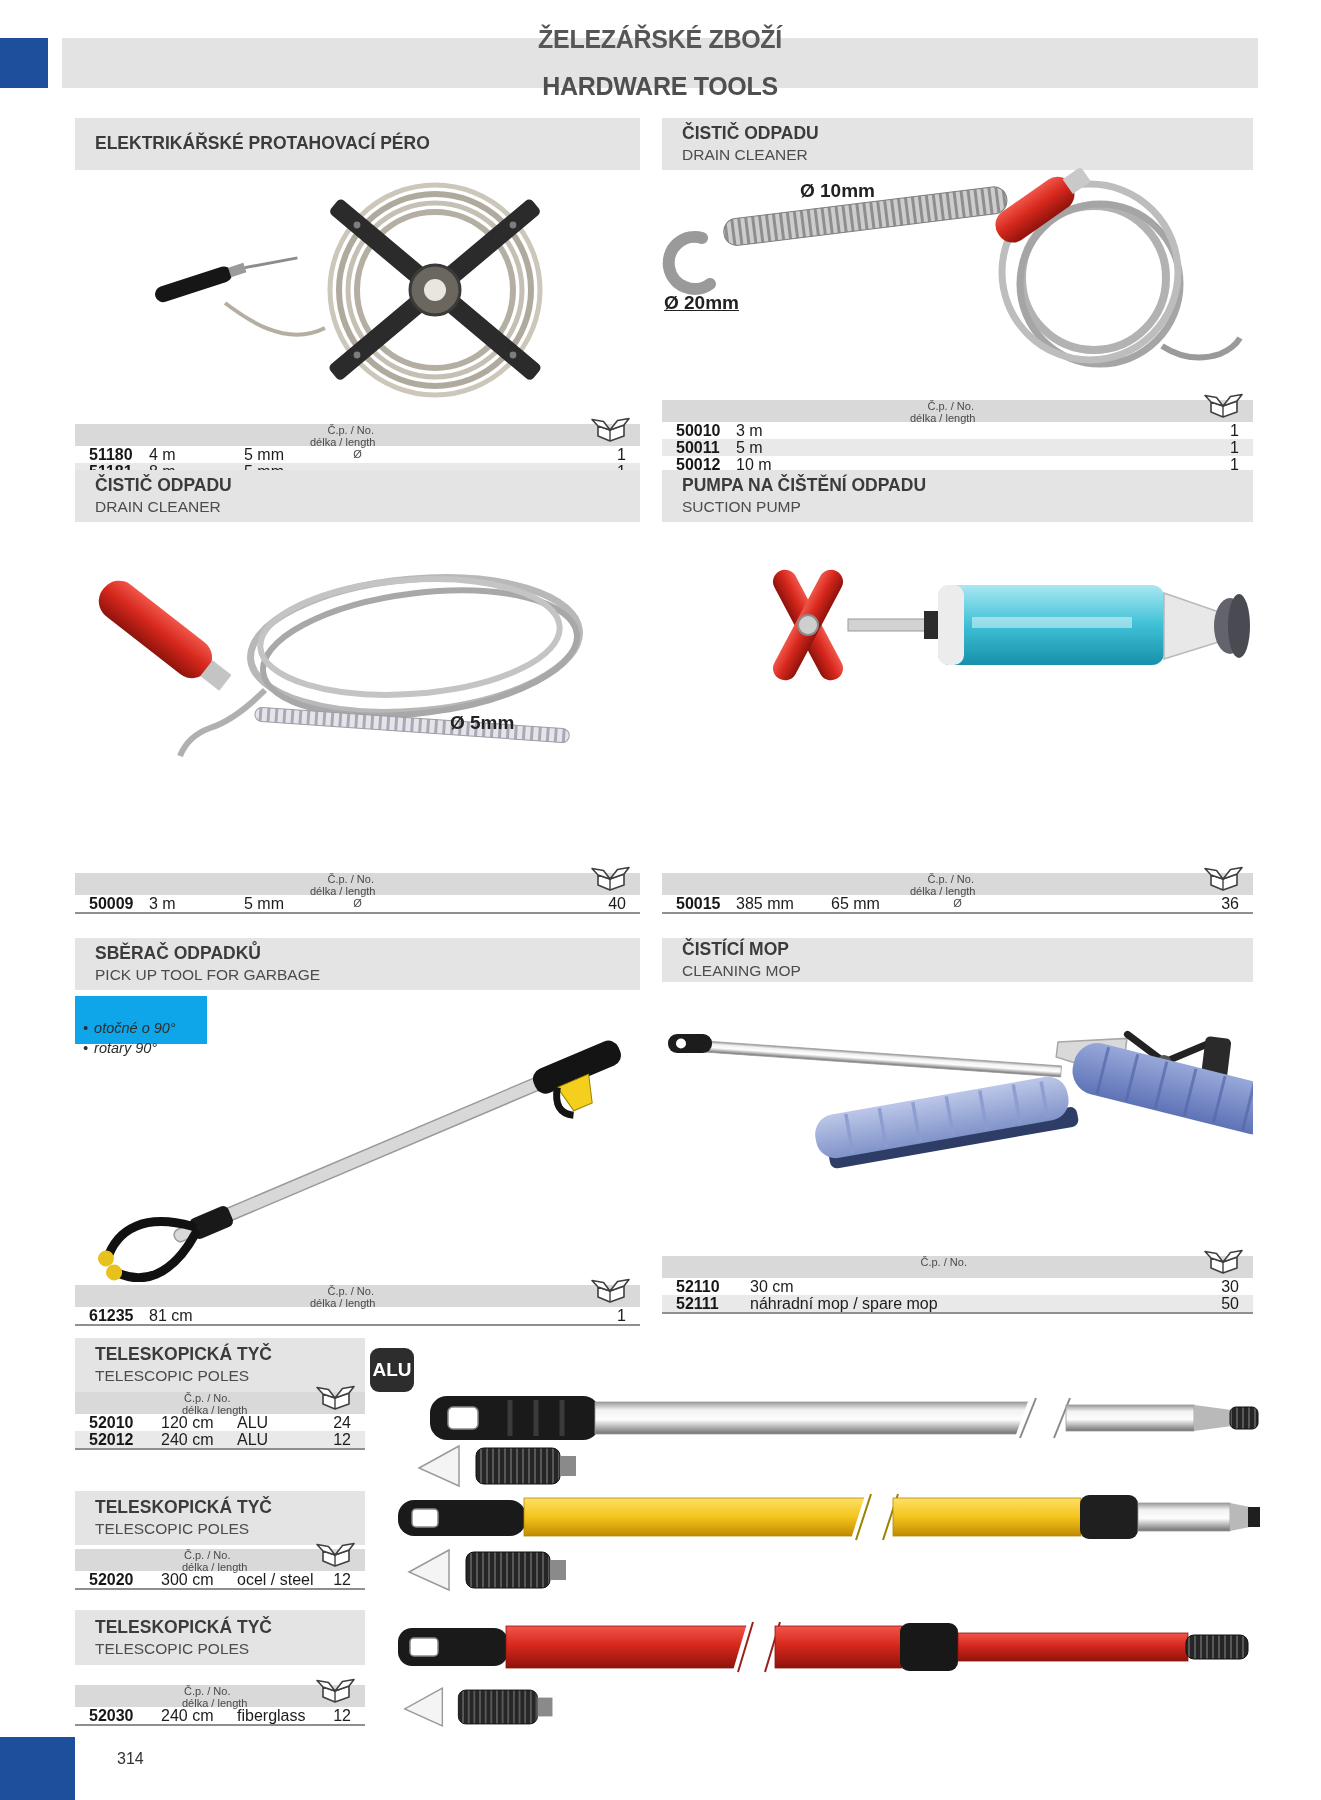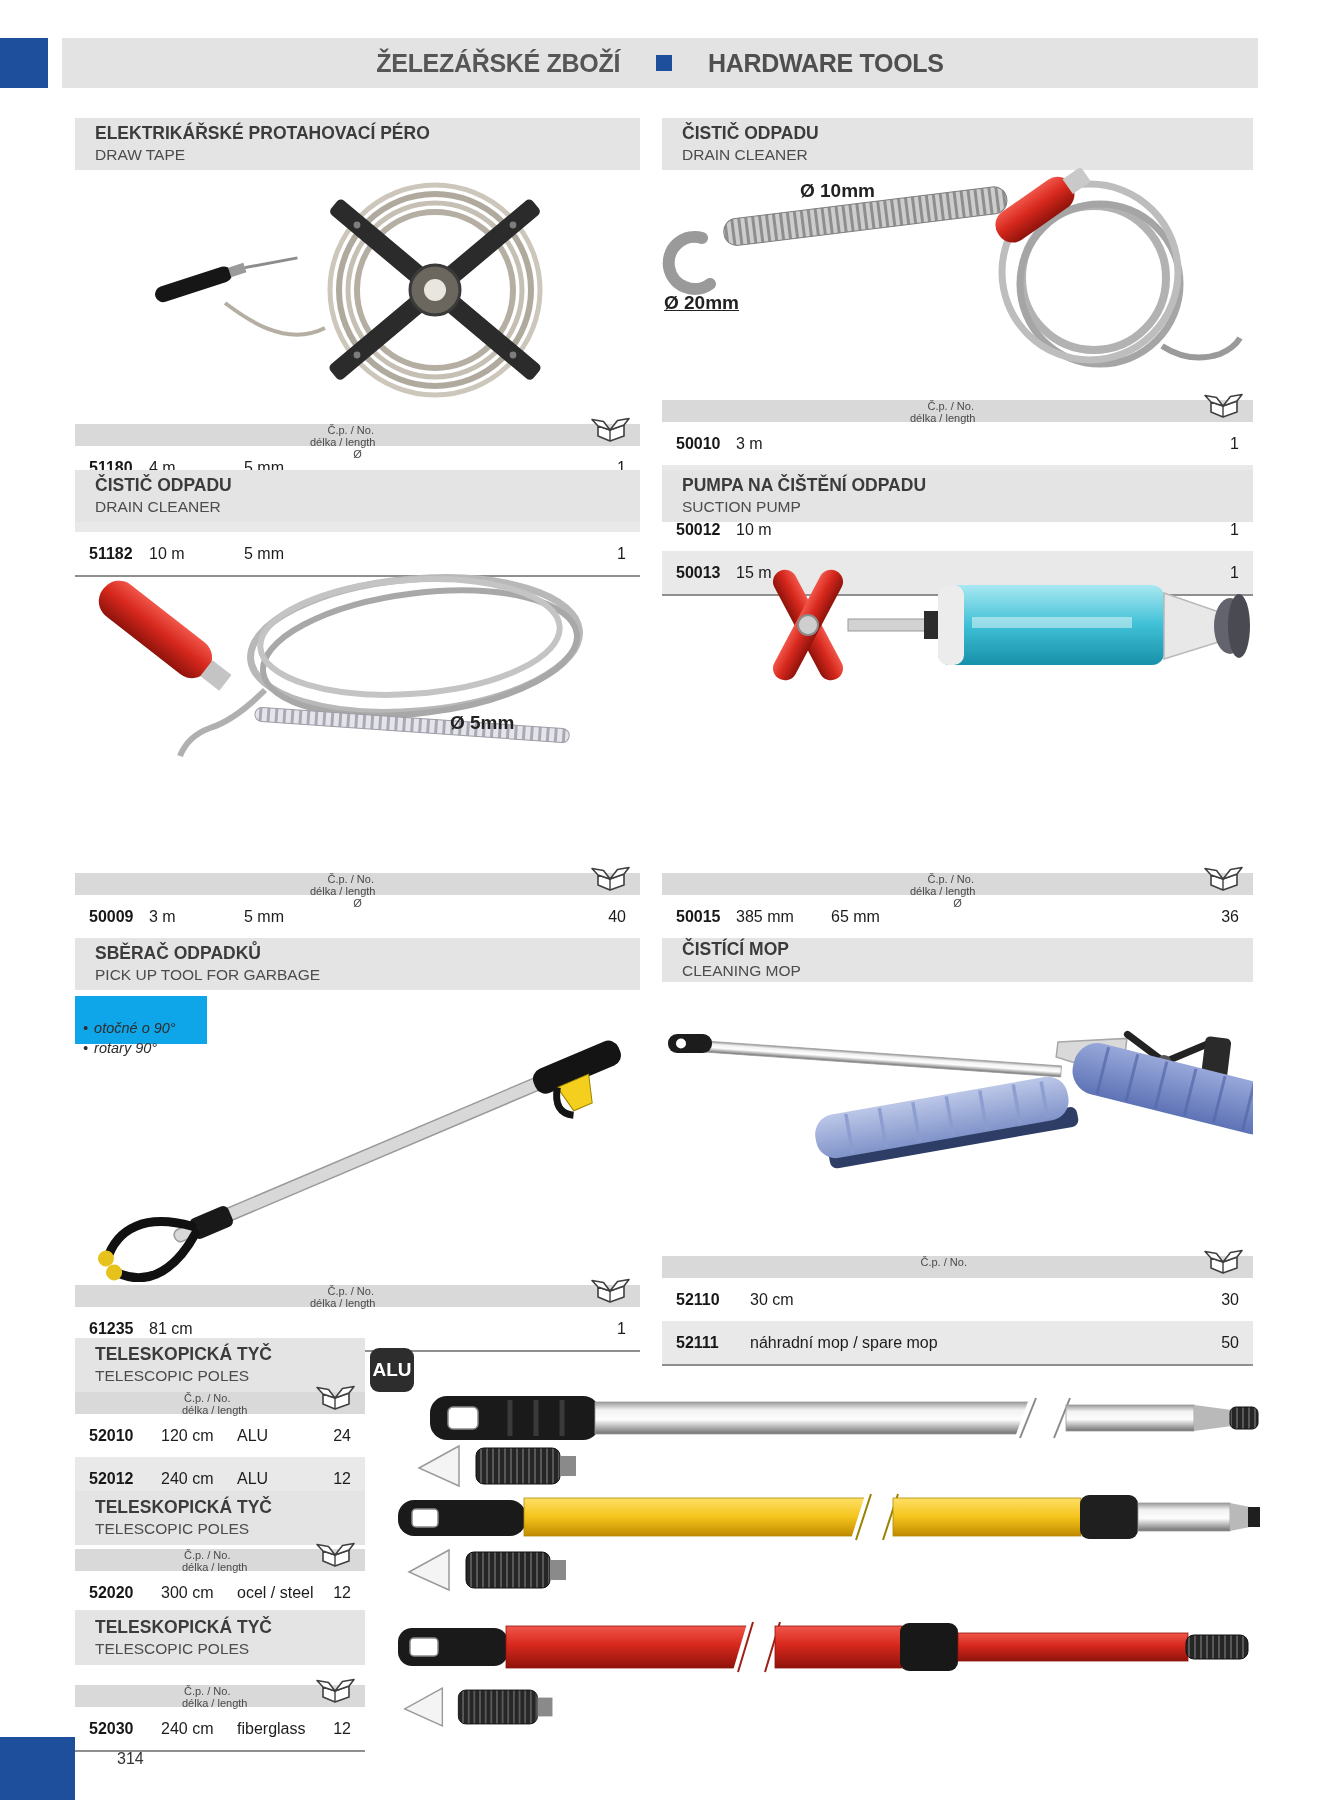"ŽELEZÁŘSKÉ ZBOŽÍ" .topbar { flex-direction: none -> column; gap: 36px -> 9px }
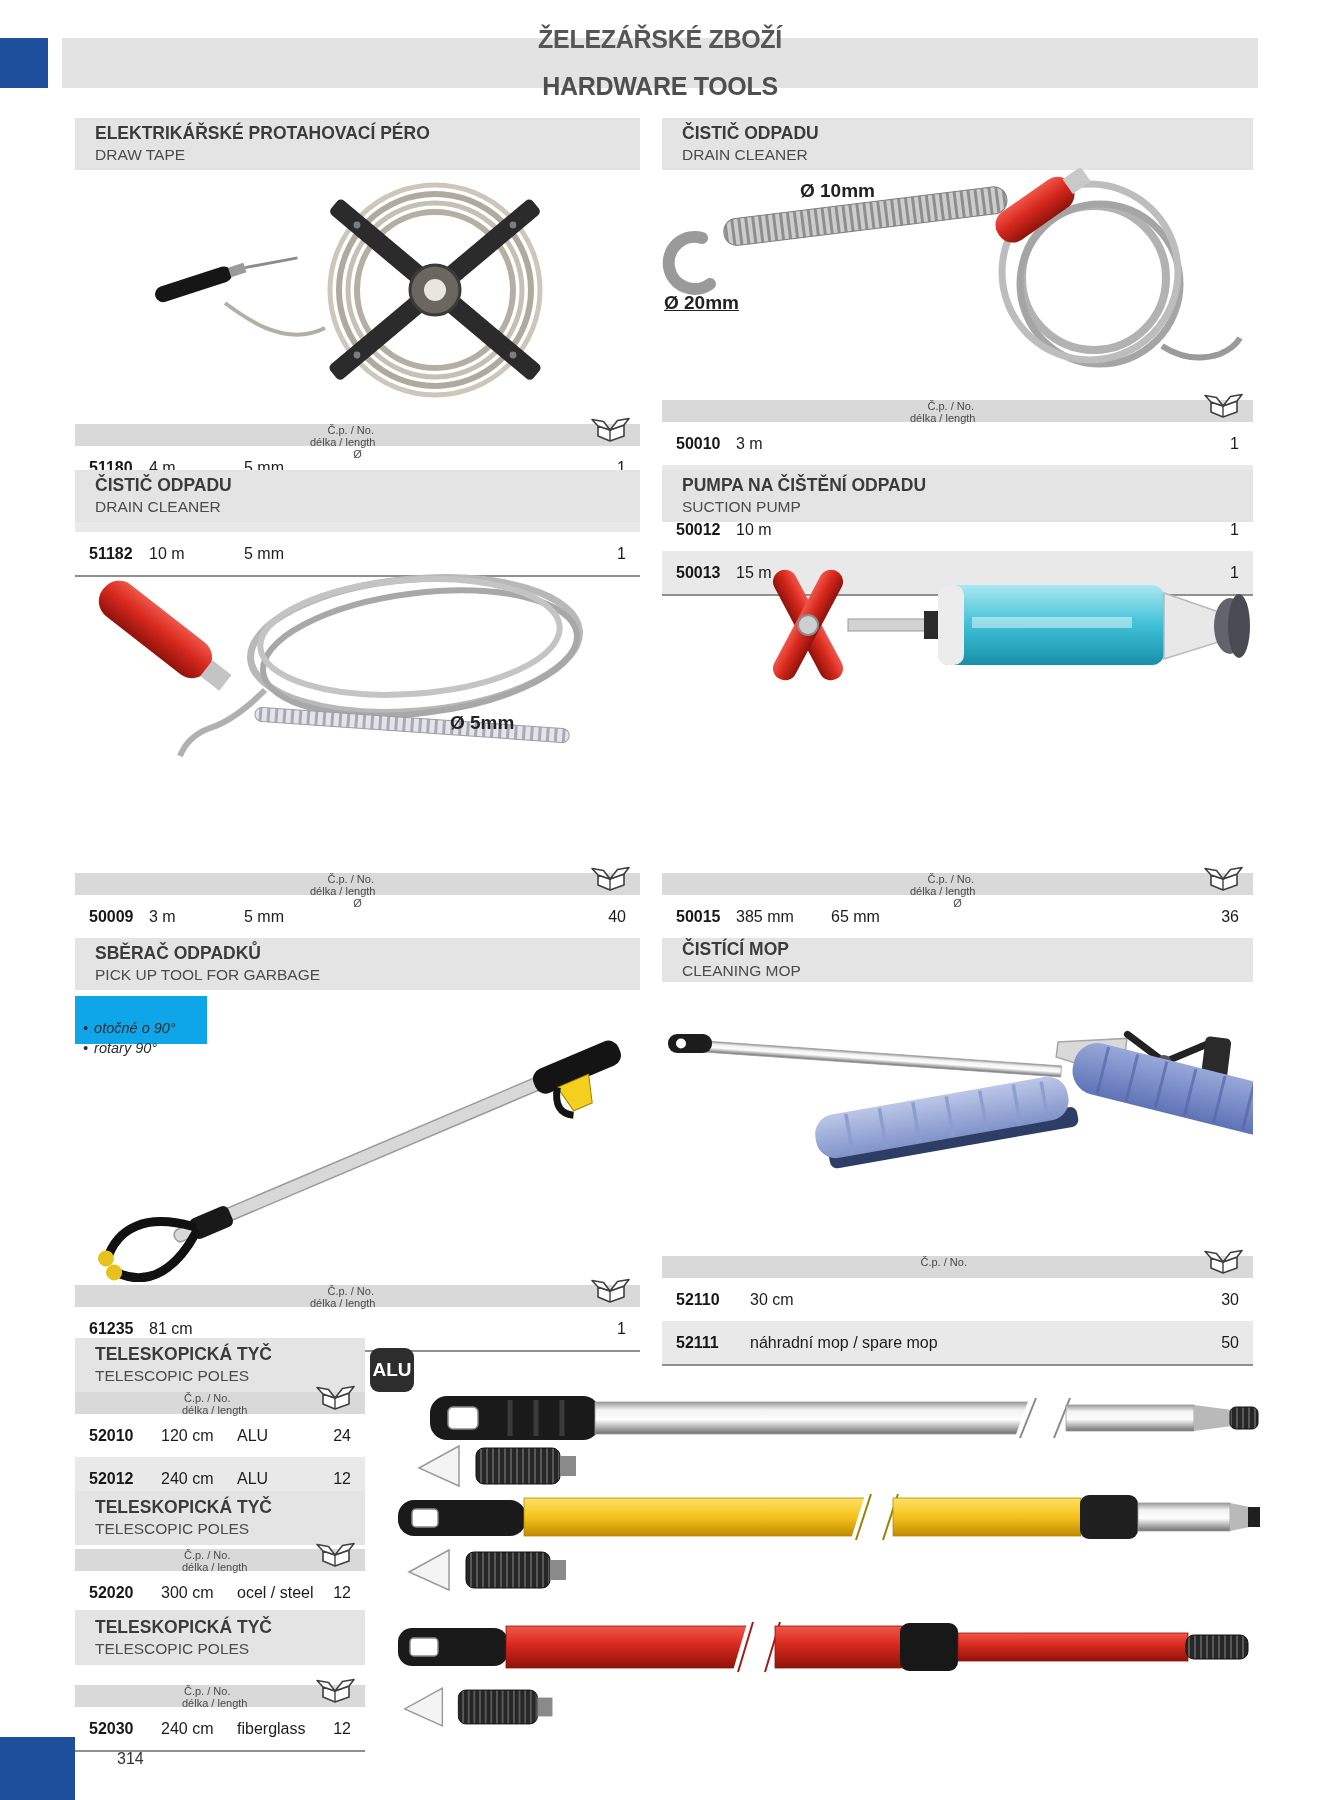"DRAW TAPE" div.en { html: <div>DRAW TAPE</div> -> none }
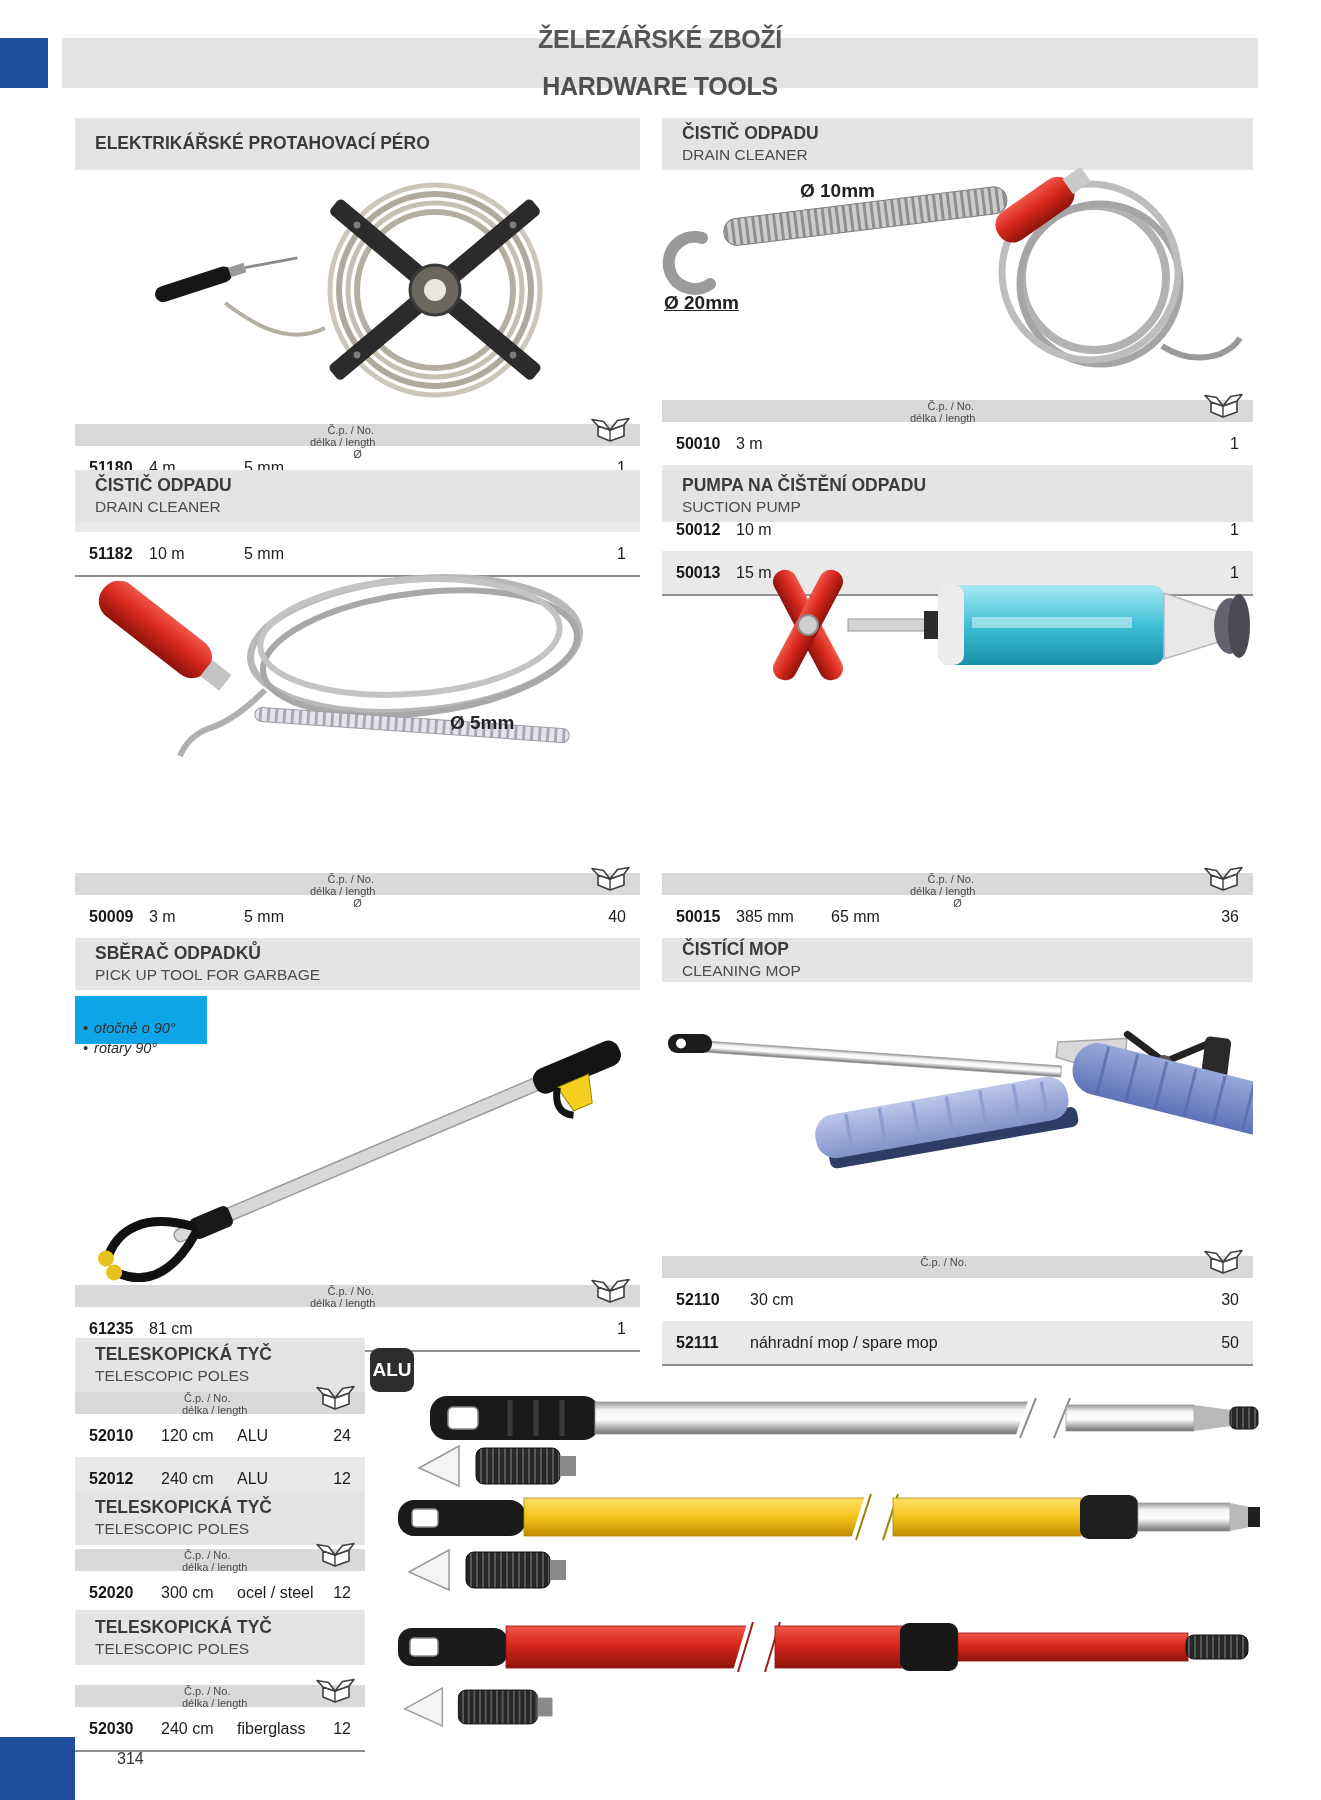"50010" .tbl .row { height: 43px -> 17px }
